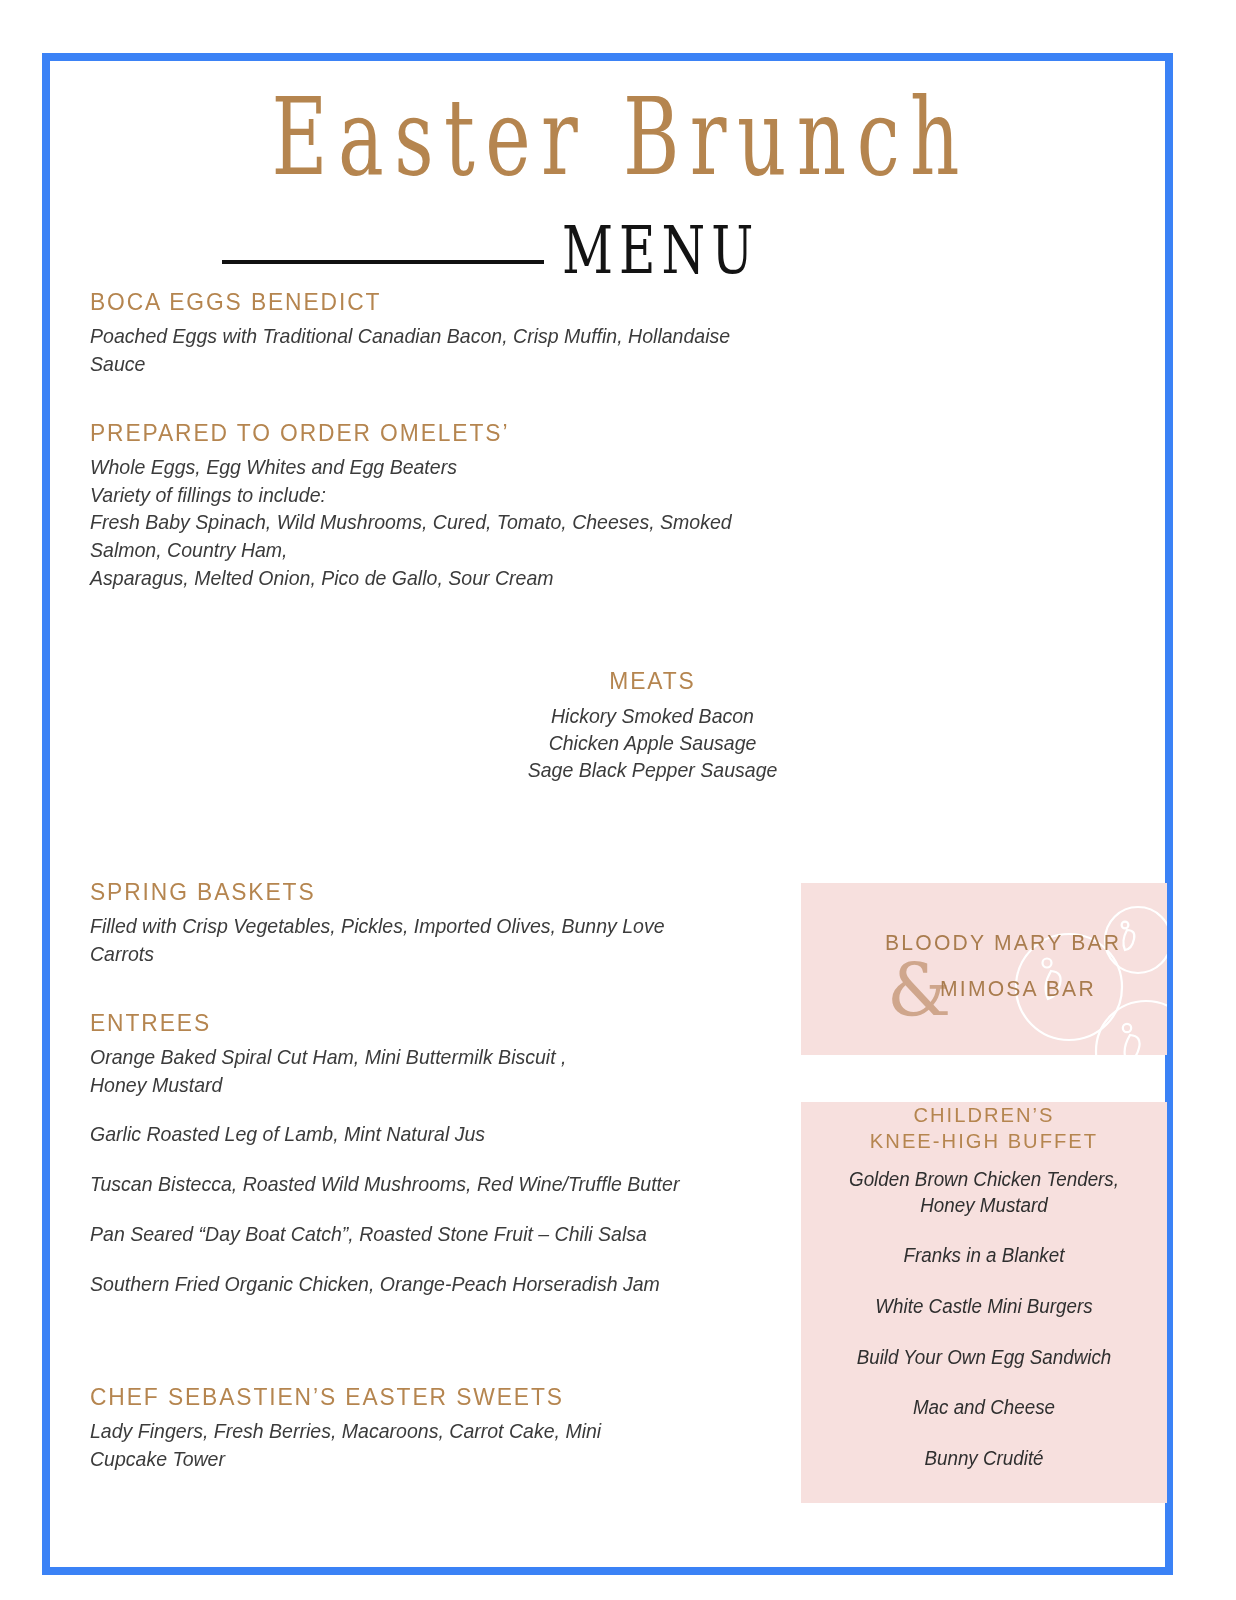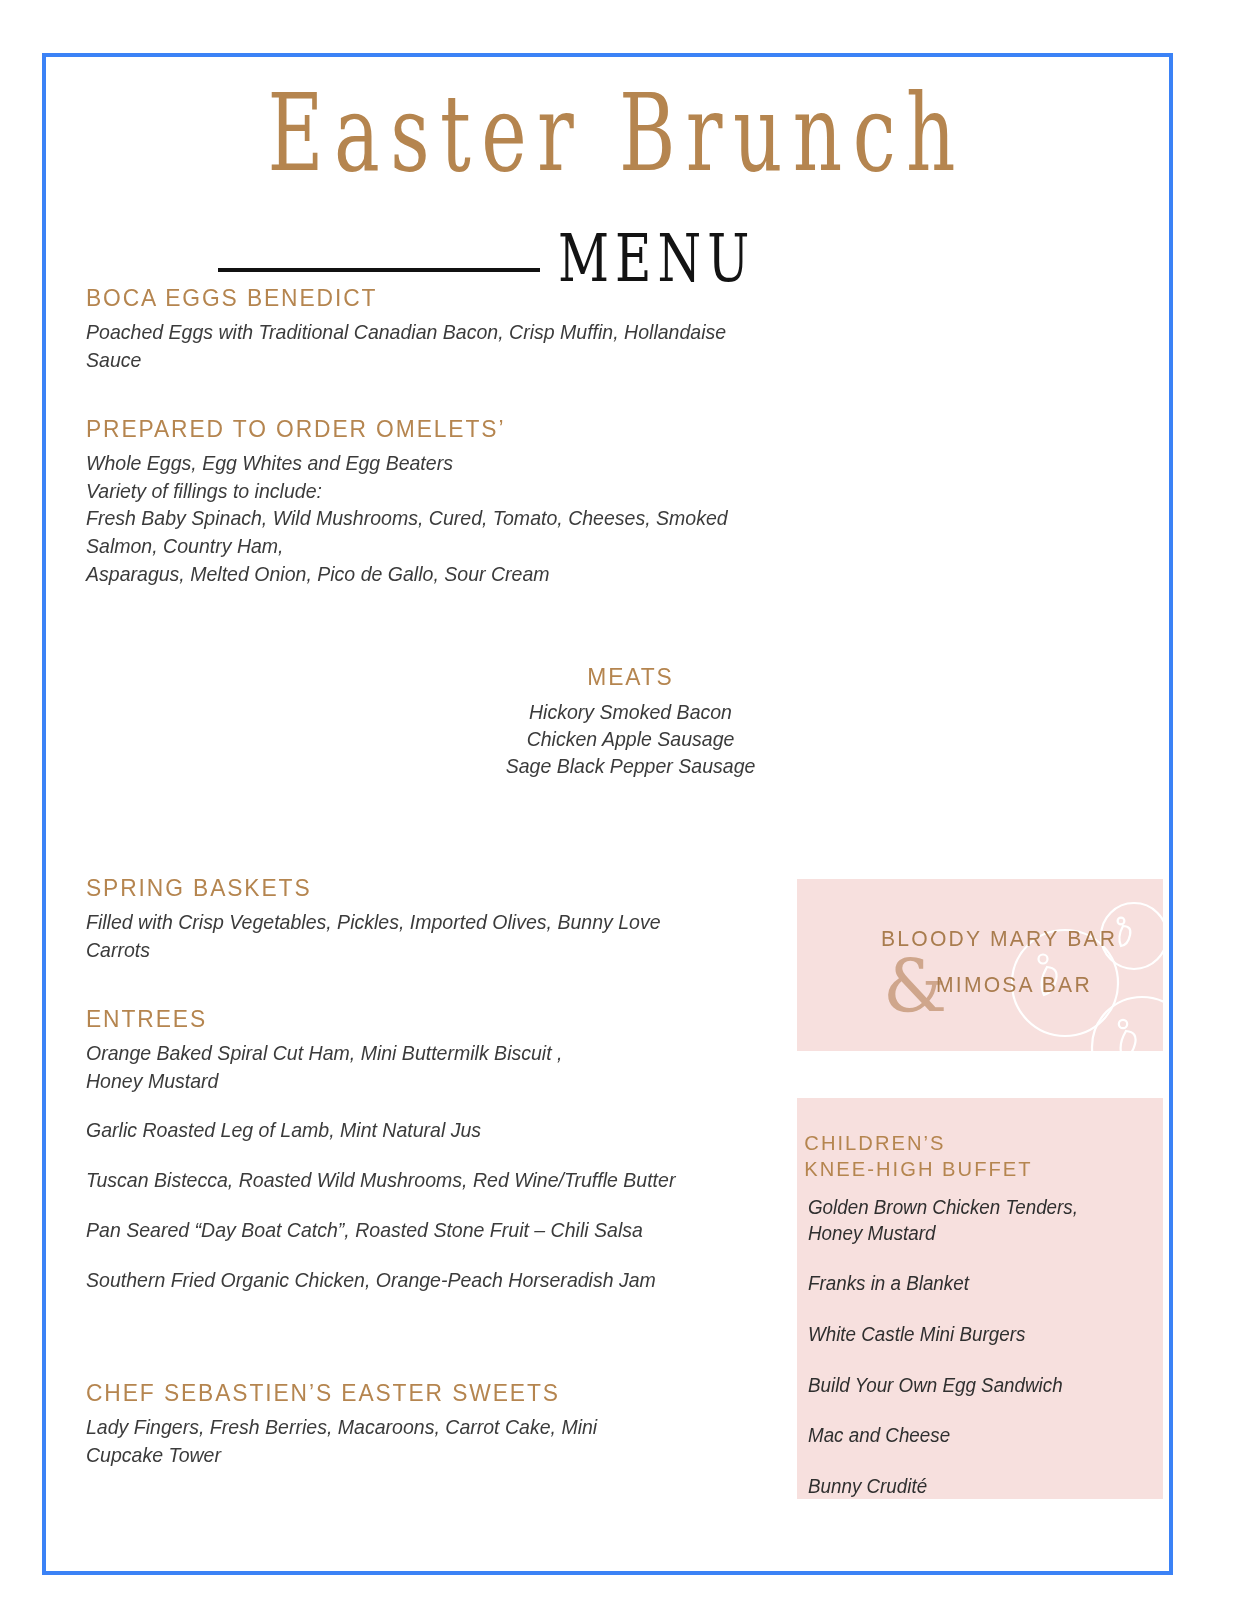"Easter Brunch" .frame { border: 4px solid #3b82f6 -> 8px solid #3b82f6 }
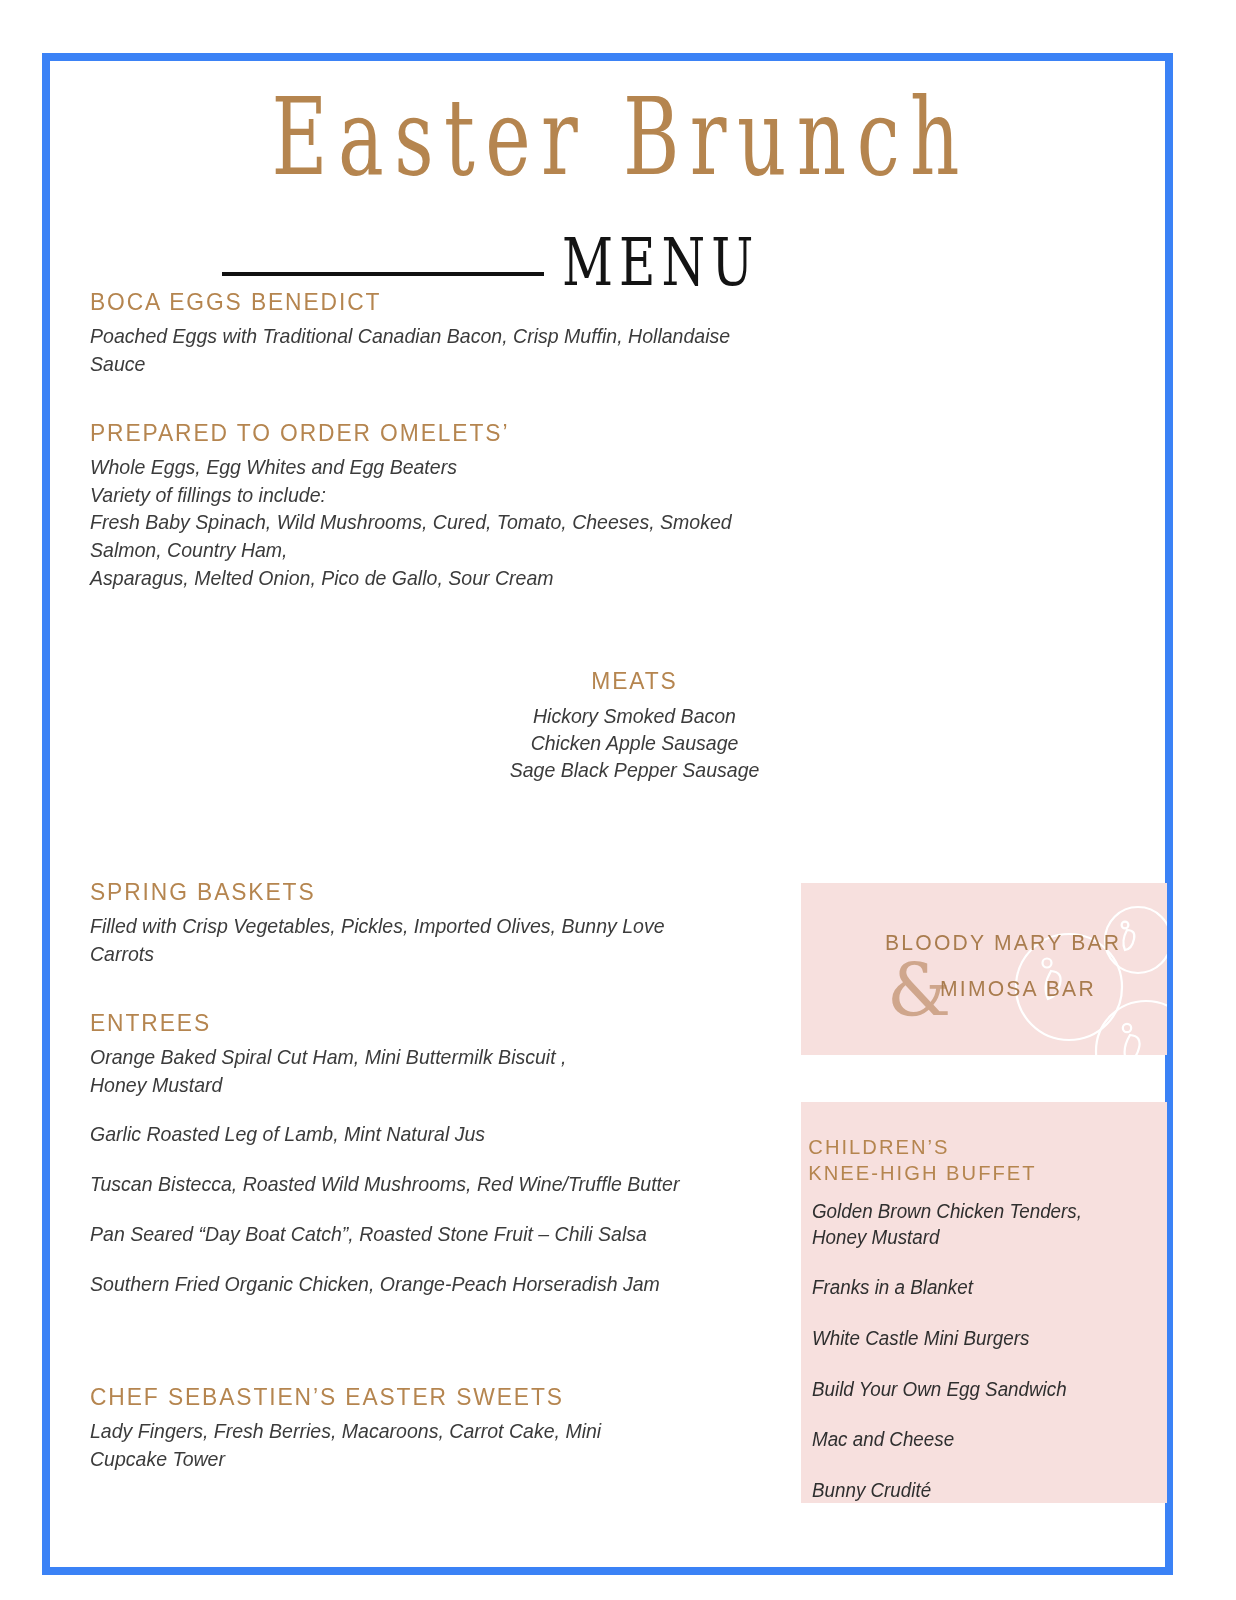"MENU" .menu-row { margin-top: 12px -> none }
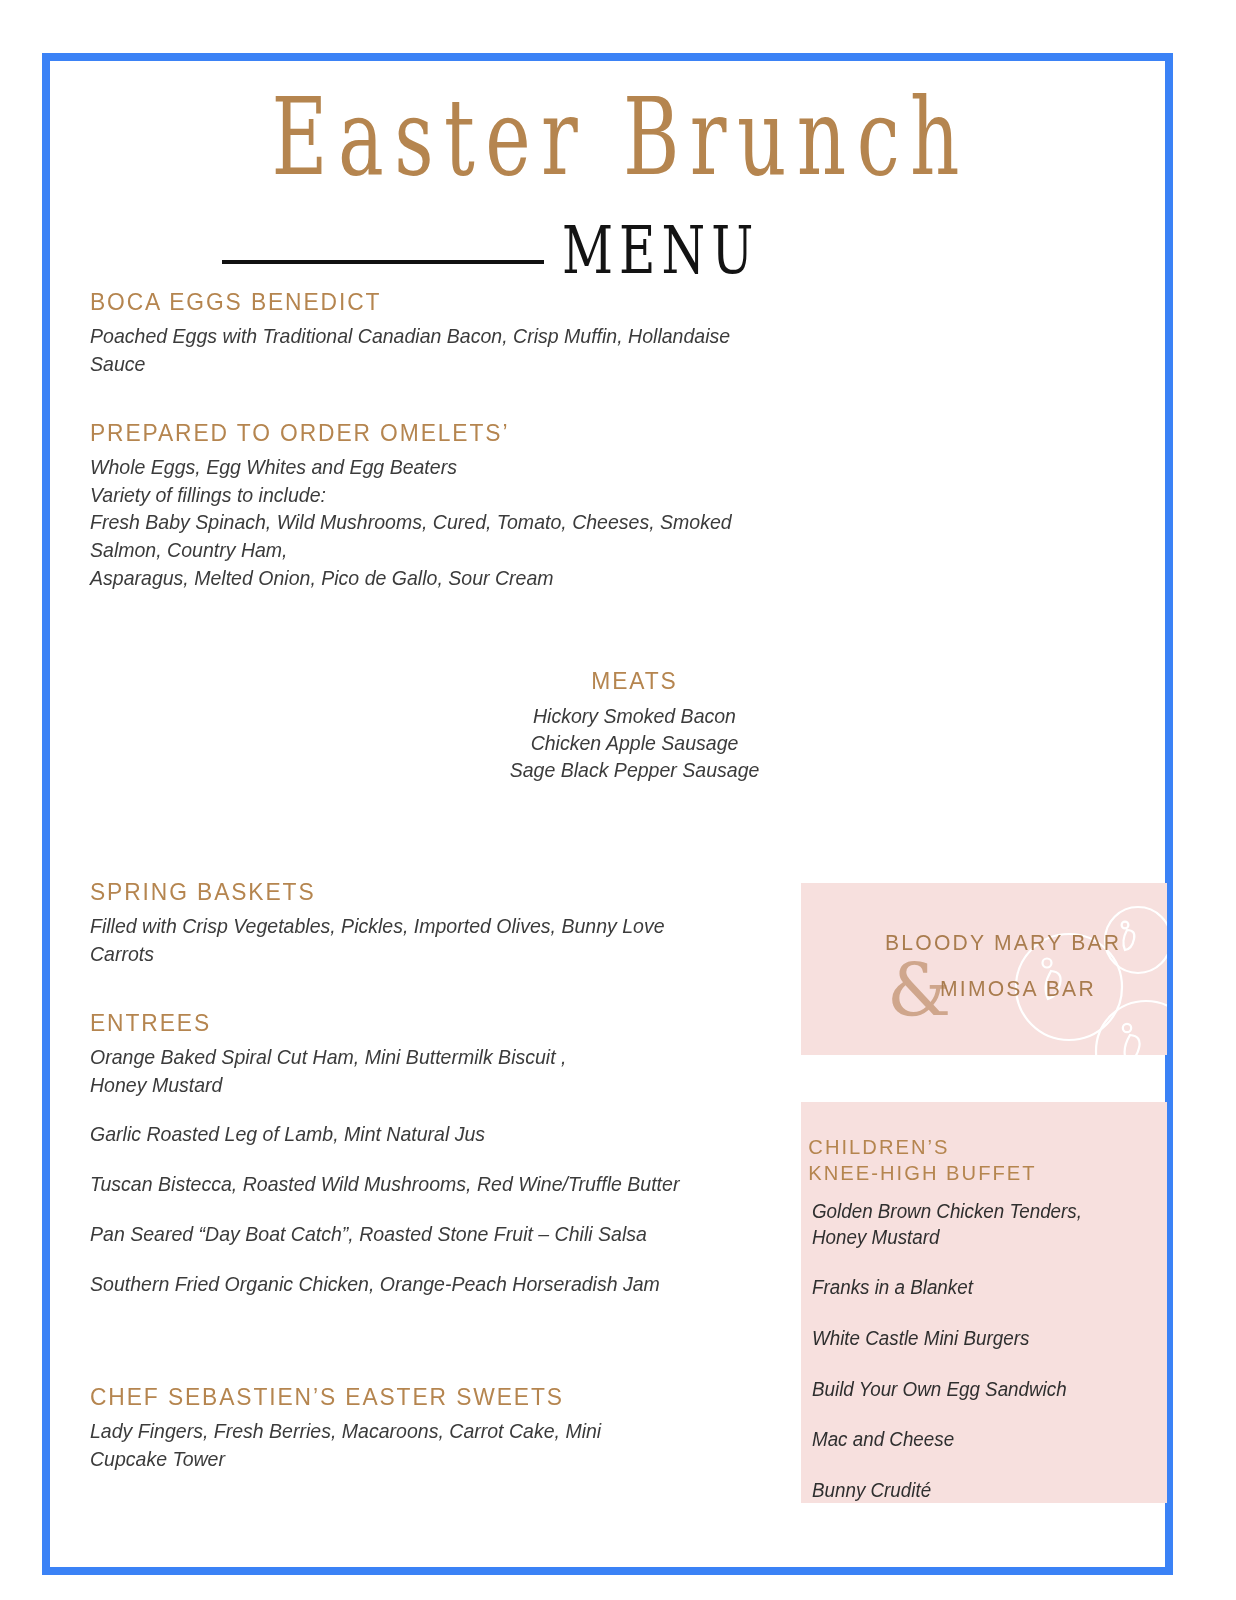"MEATS" .tri { left: 40px -> 58px }
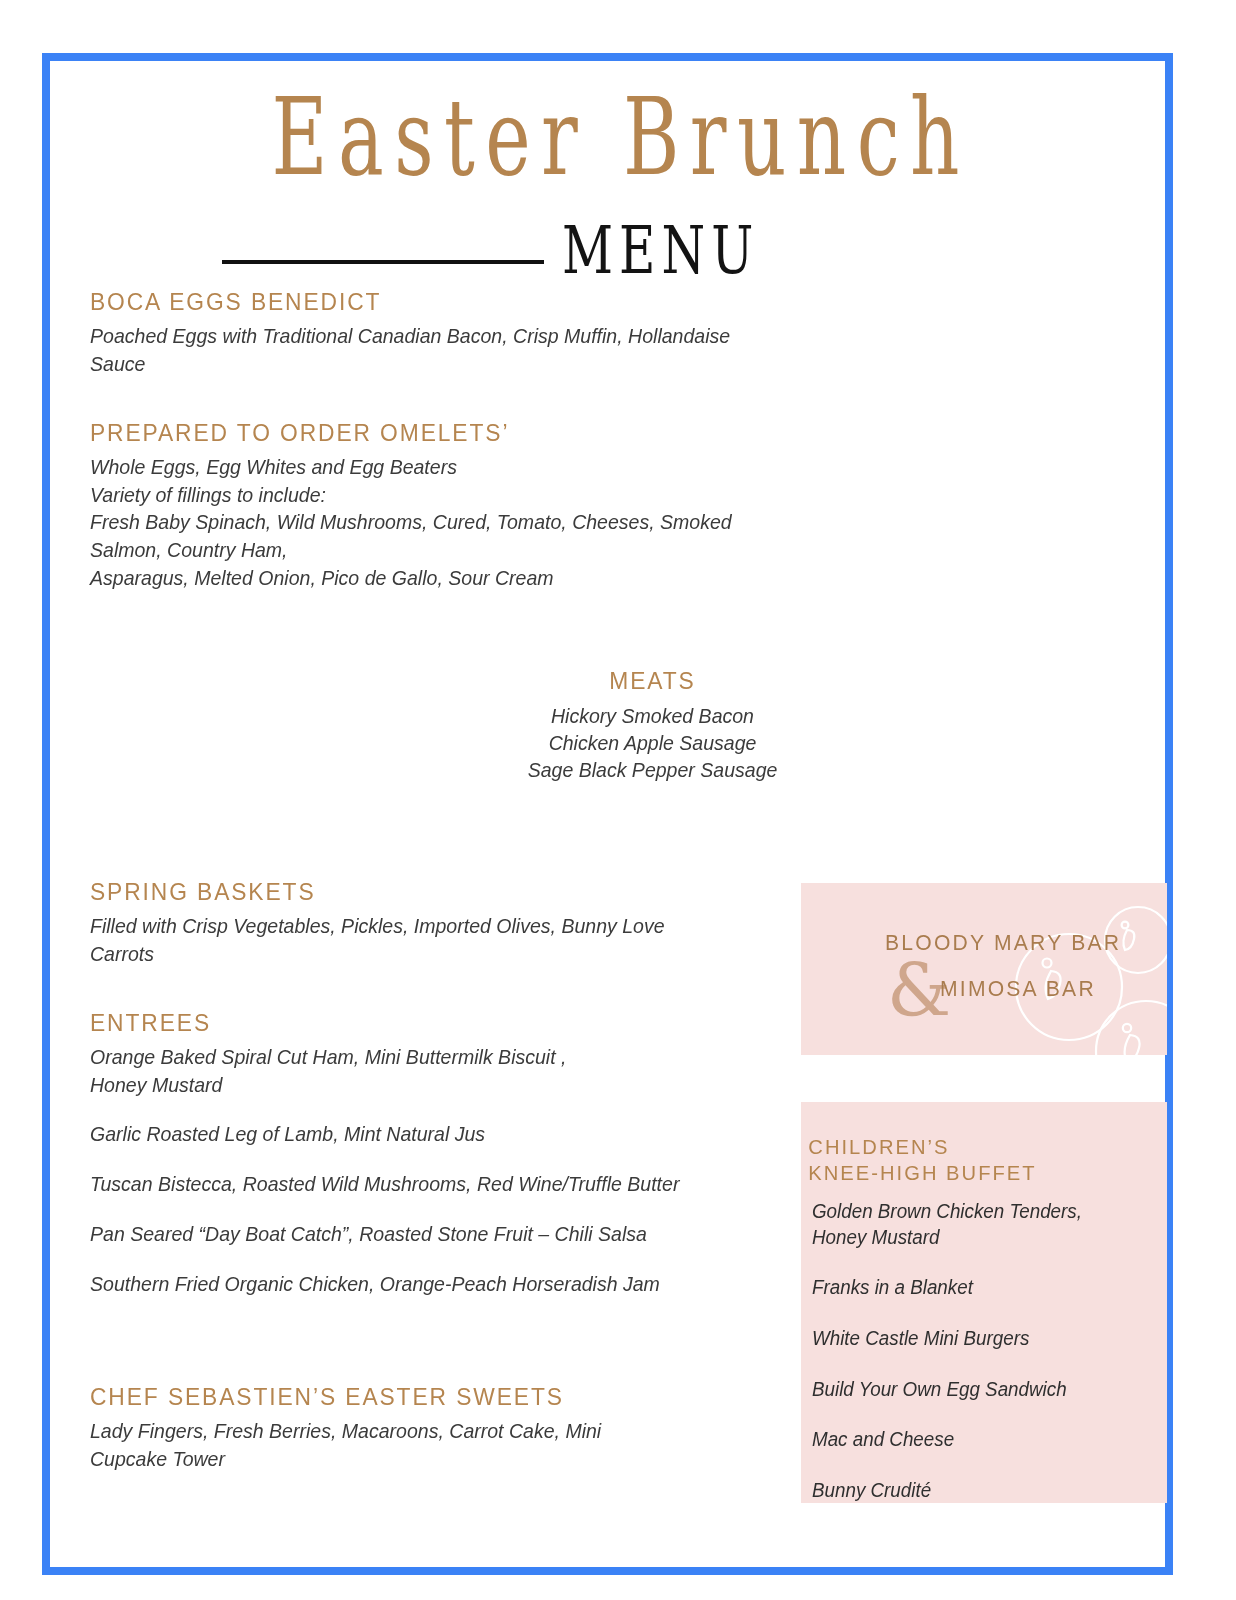"CHILDREN’S" .kids-inner { padding-top: 32px -> none; text-align: left -> center }
